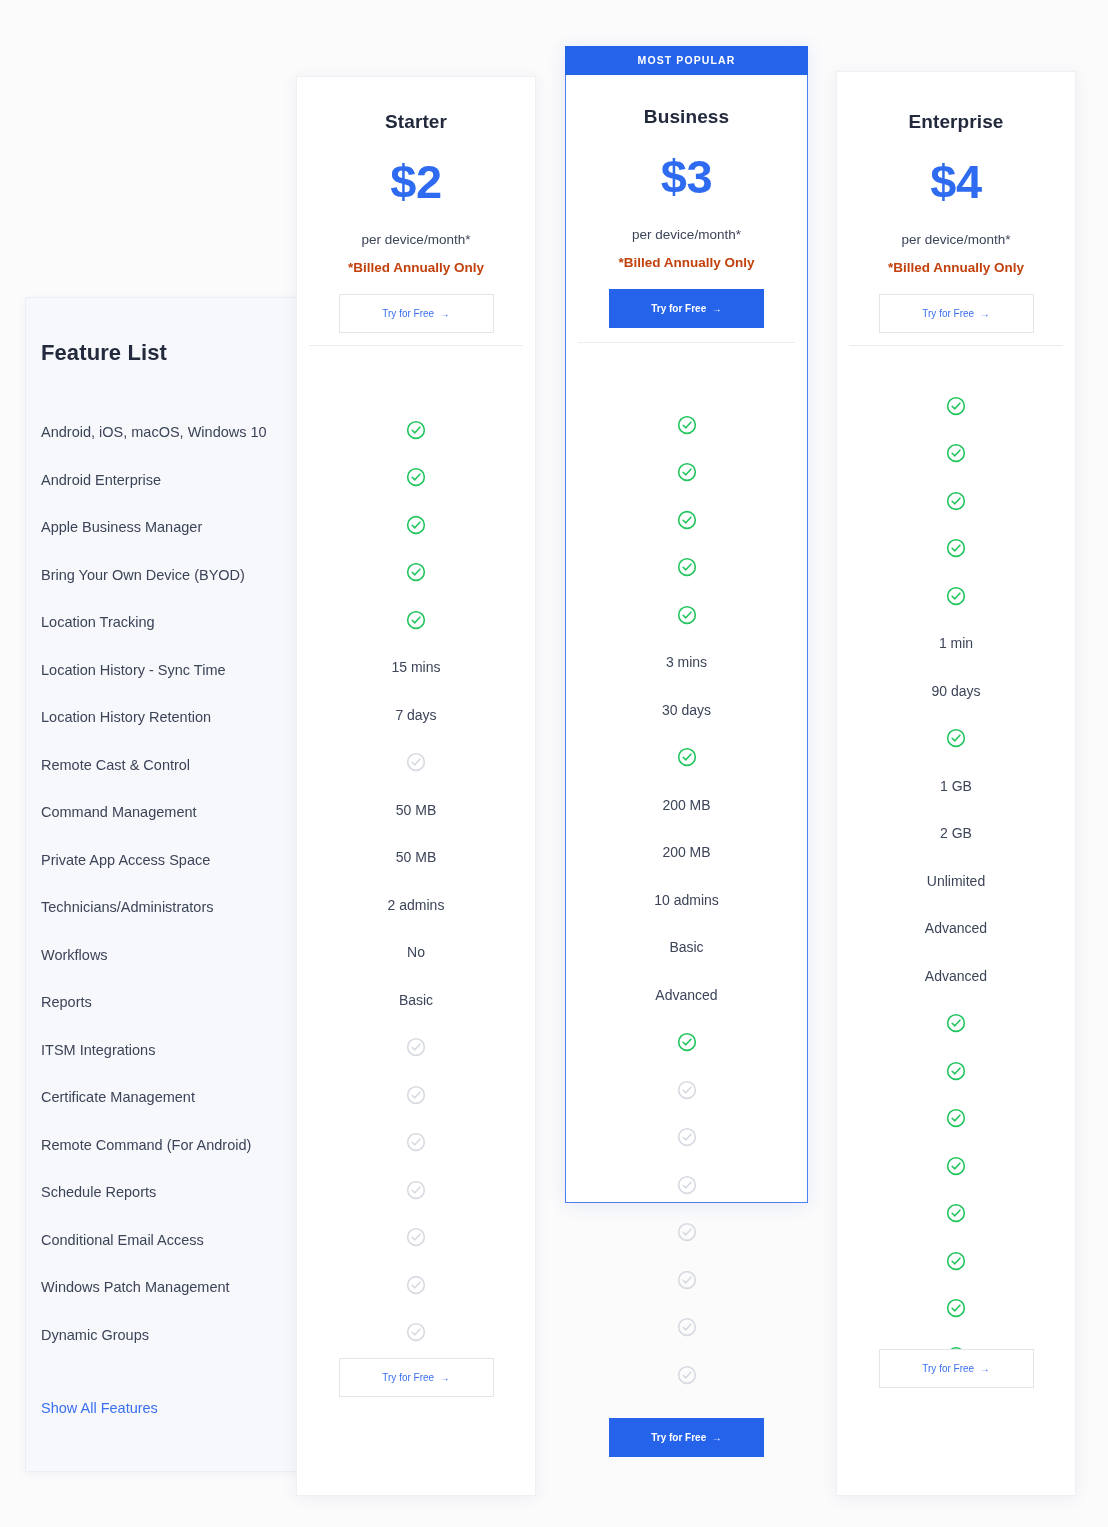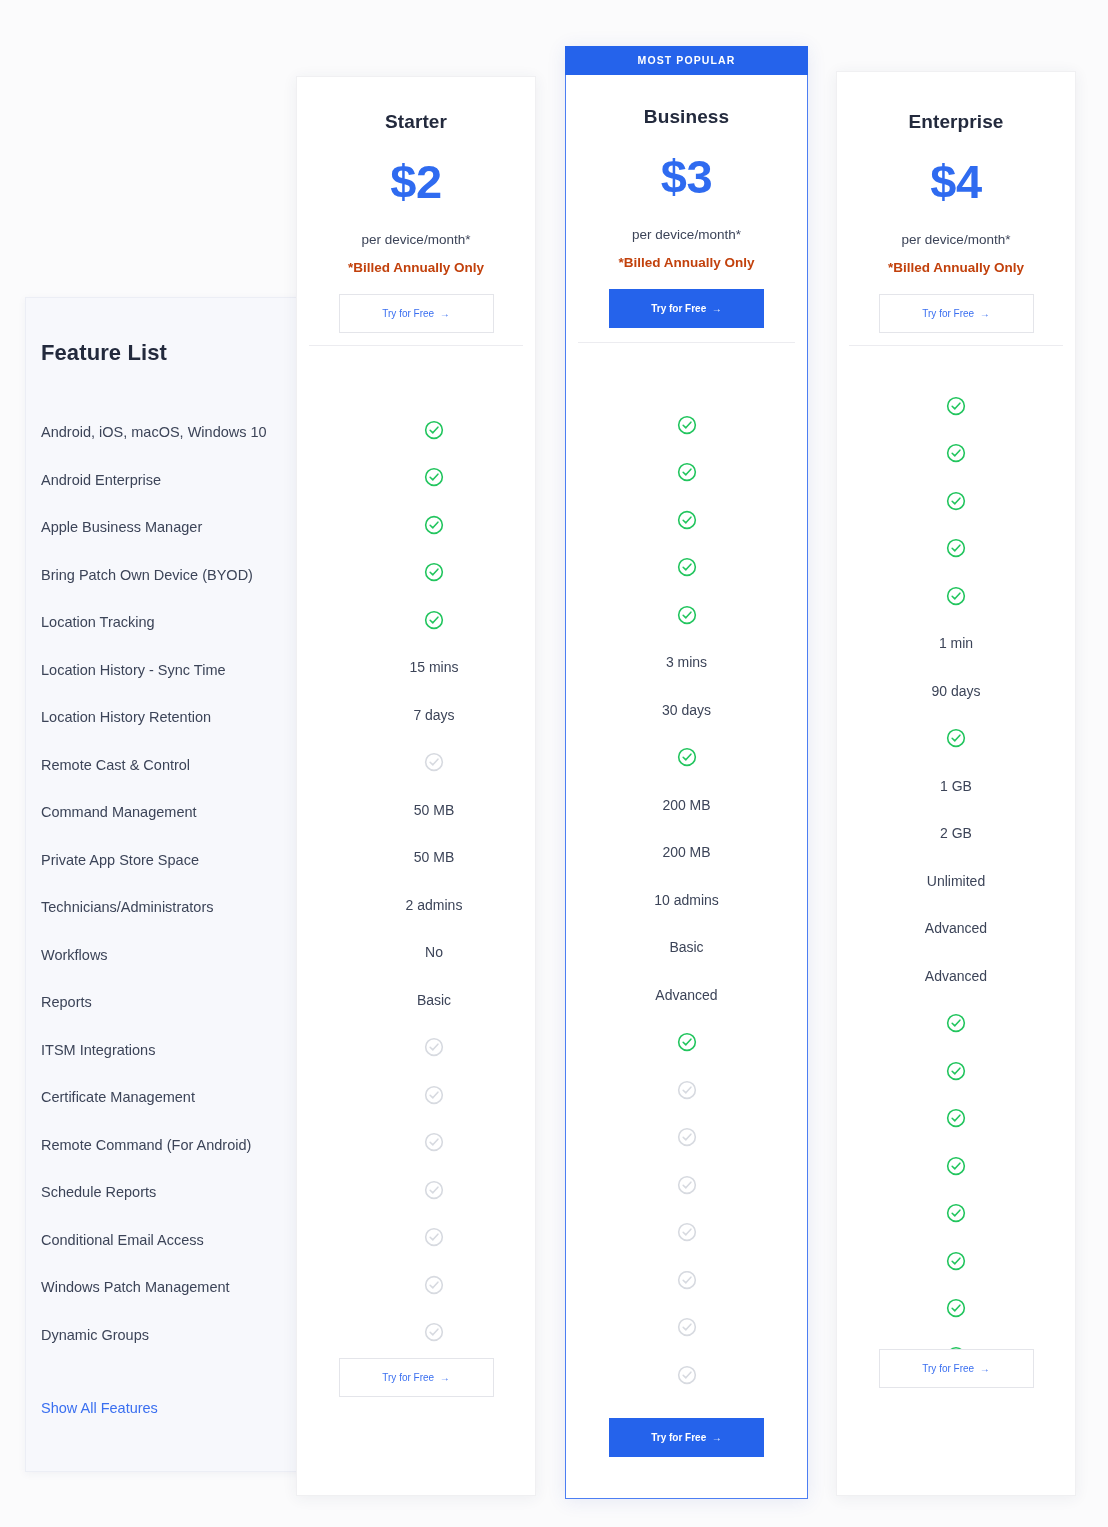"MOST POPULAR" #plan-business { height: 1453px -> 1157px }
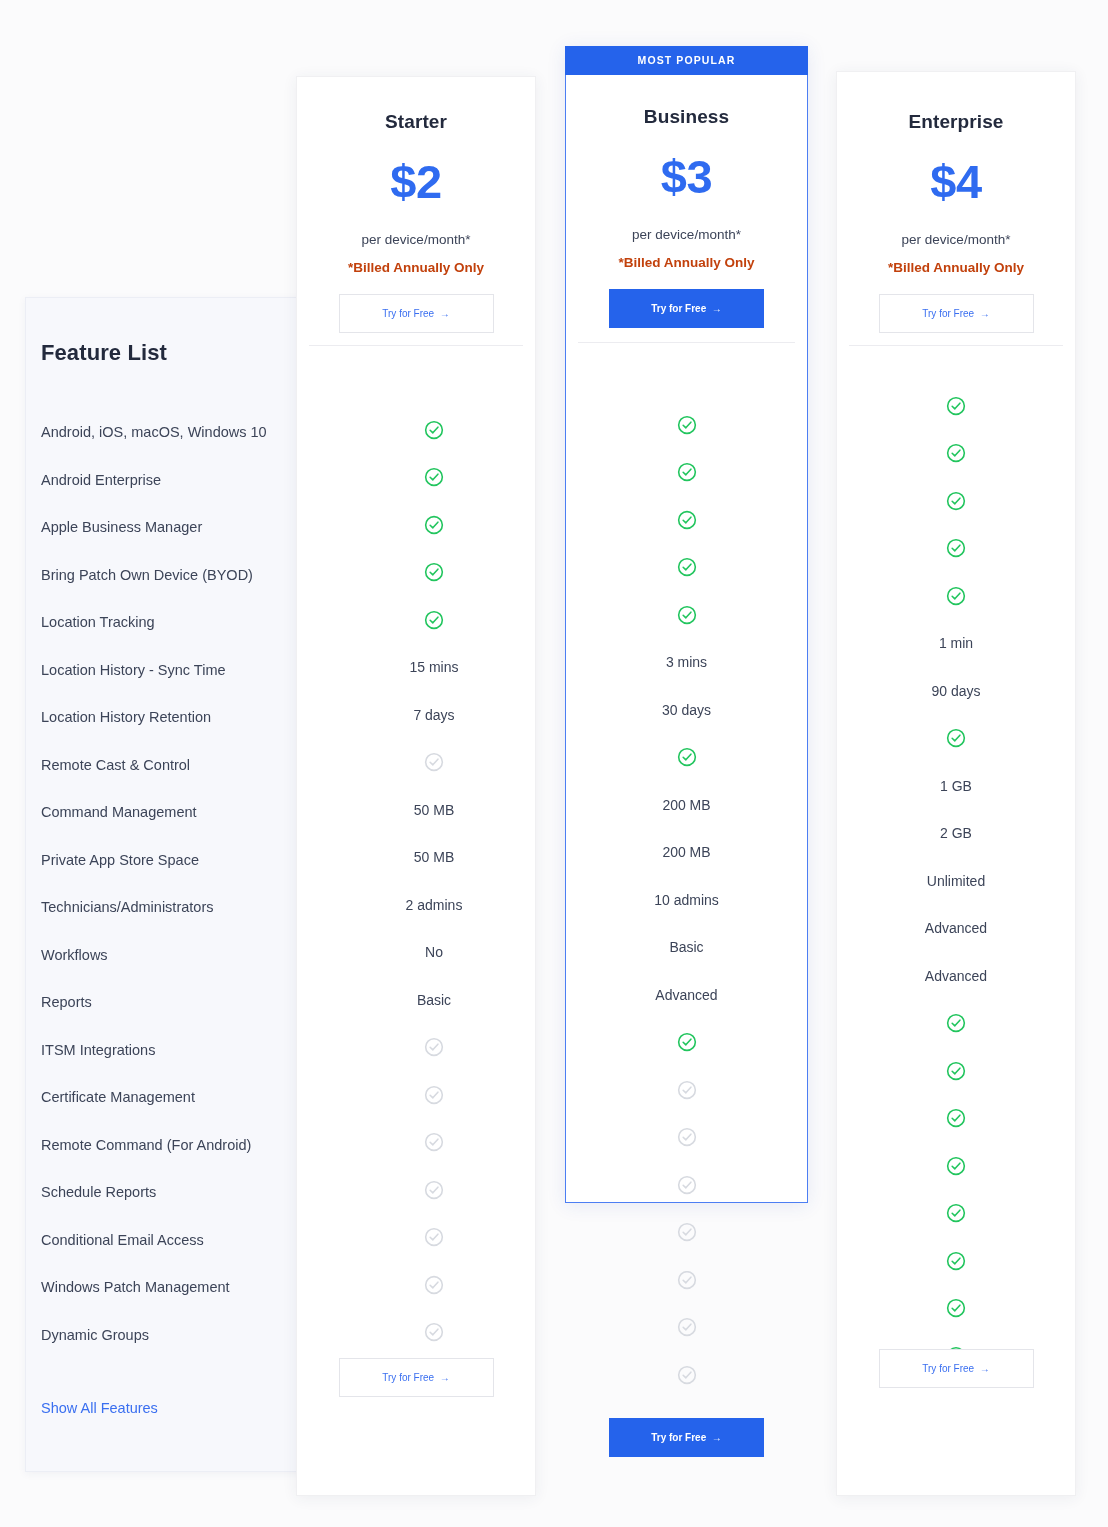"Bring Patch Own Device (BYOD)" span { text: Patch -> Your }
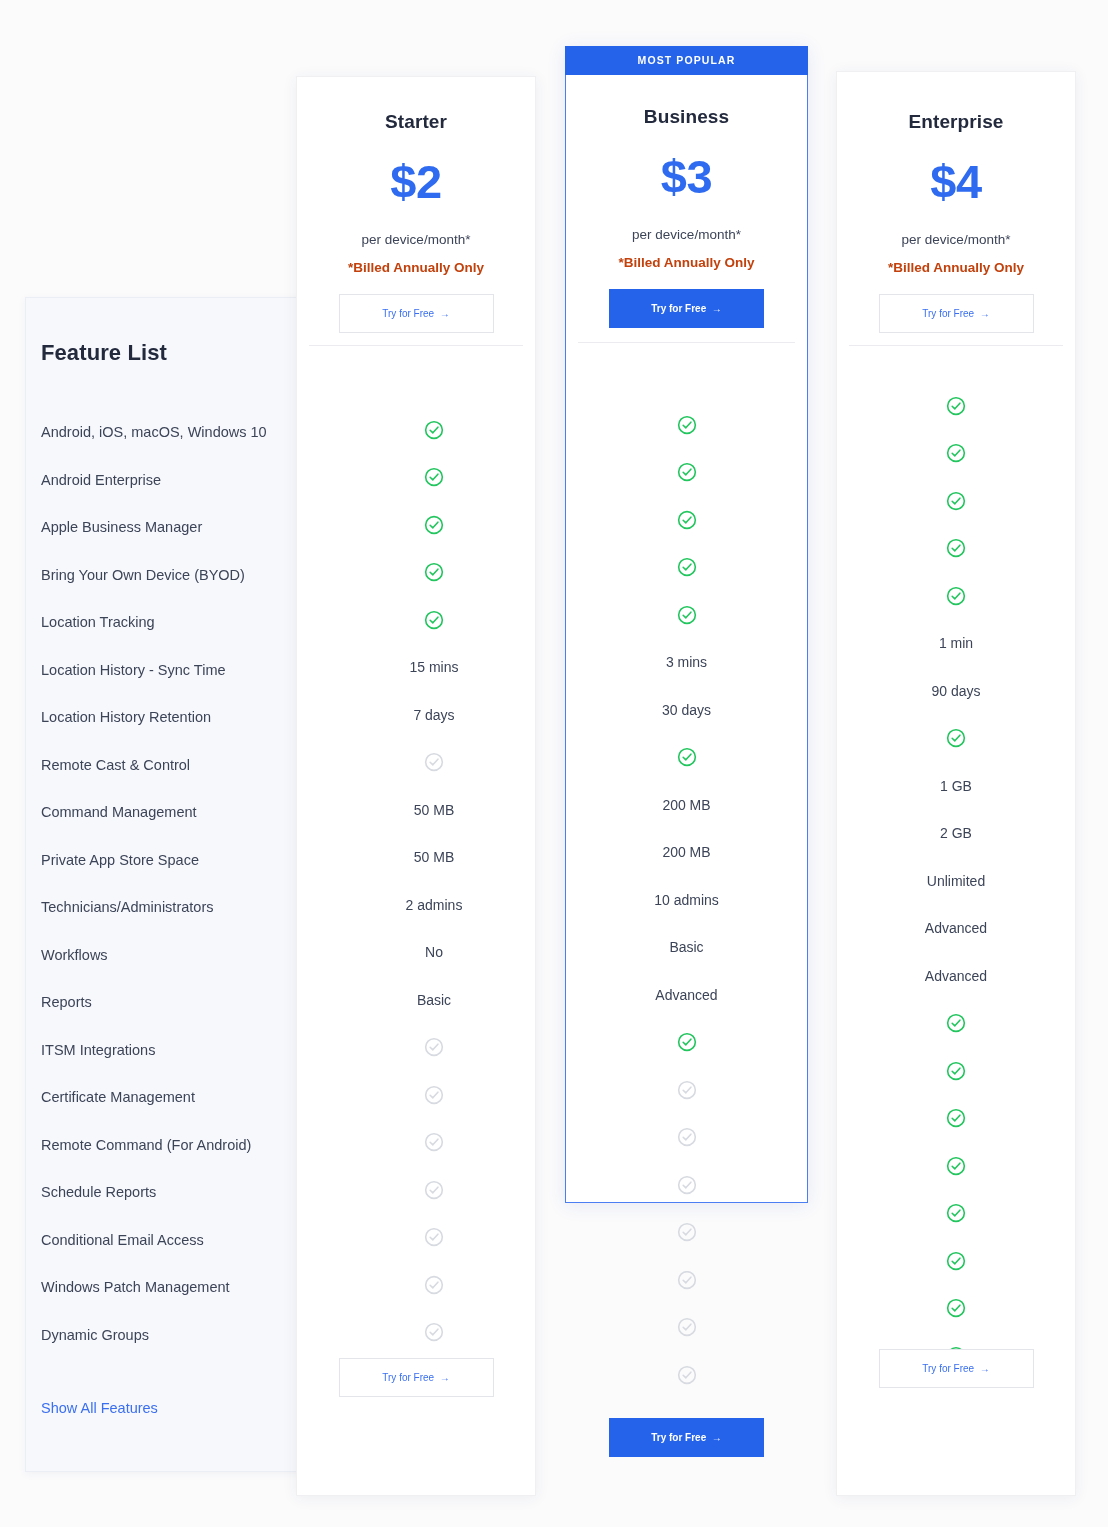"15 mins" div.plan-values { padding-left: 18px -> none }
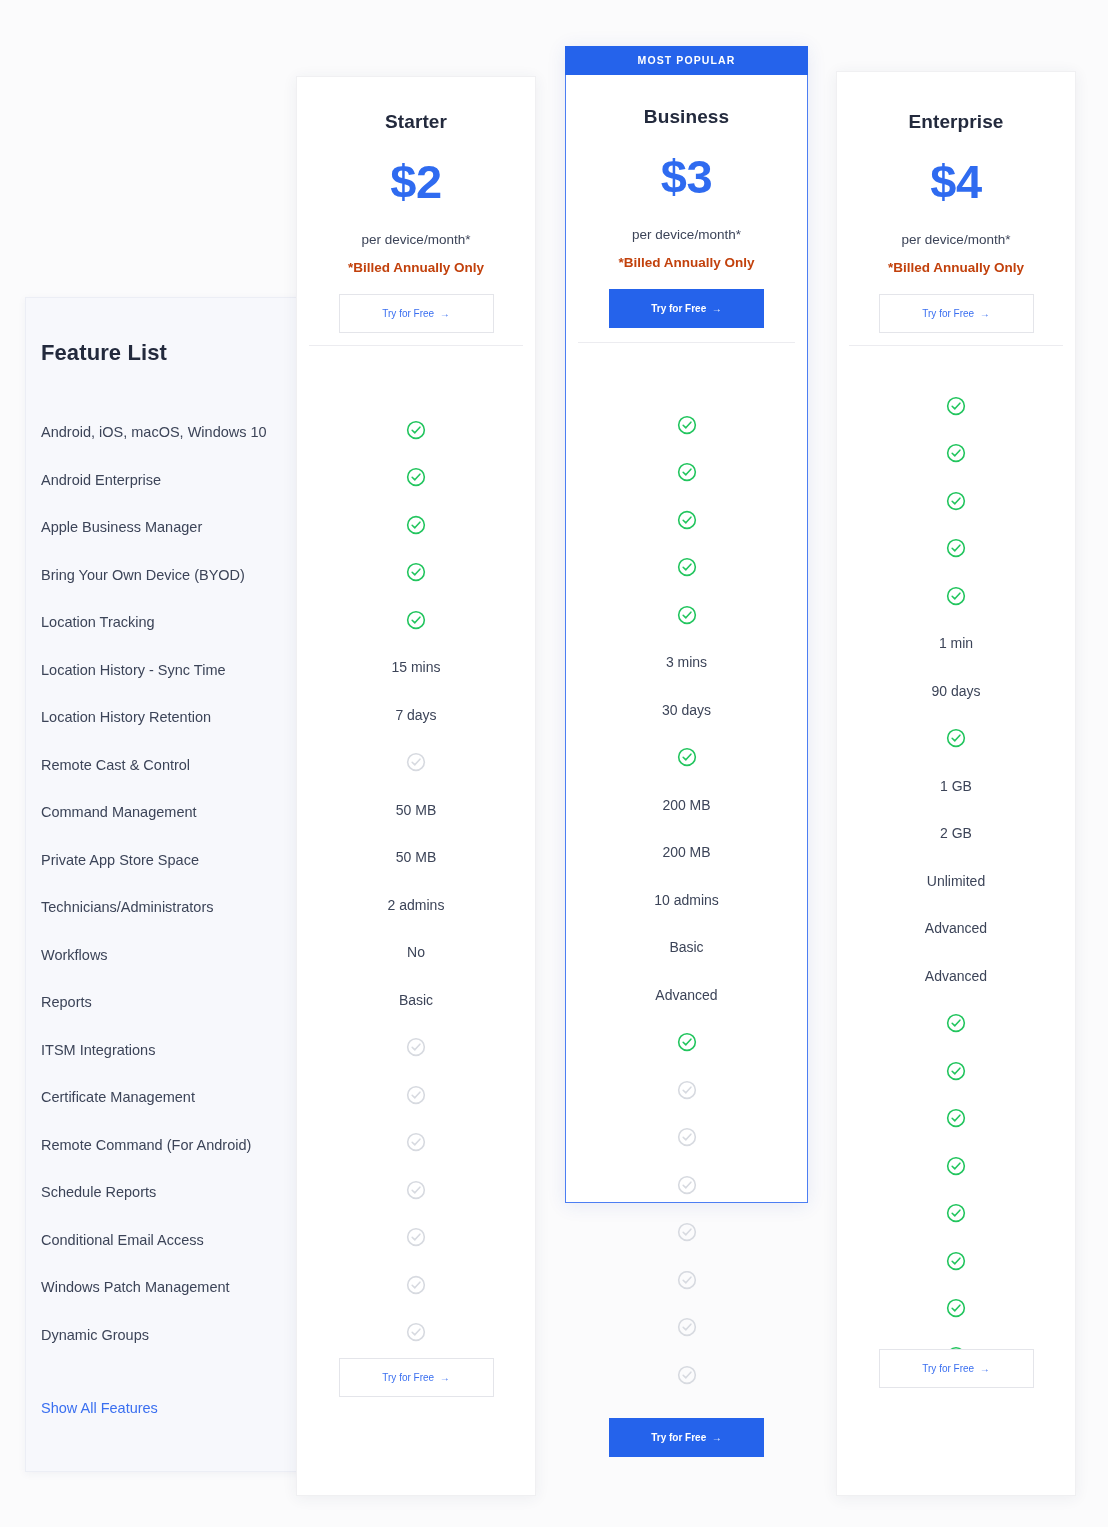"Private App Store Space" span { text: Store -> Access }
